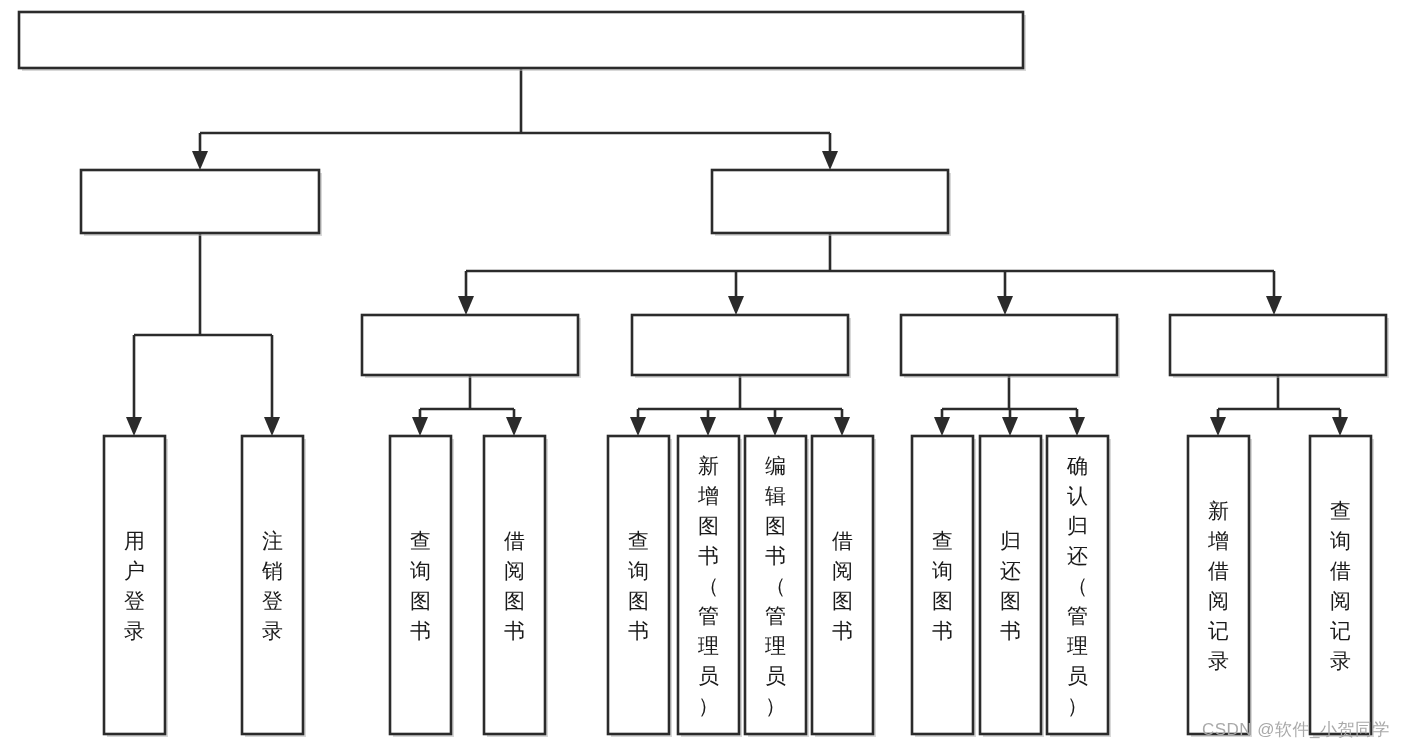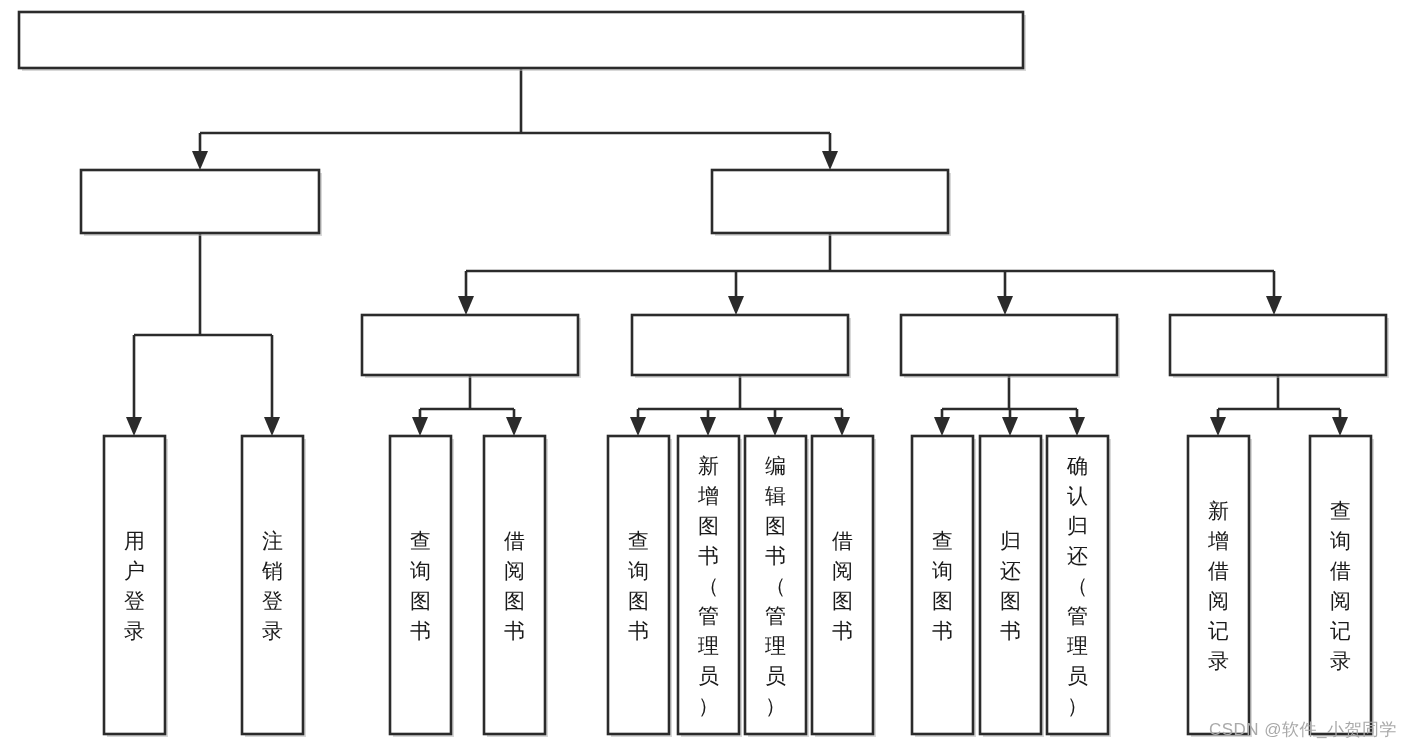"CSDN @软件_小贺同学" .watermark { right: 8px -> 15px }
